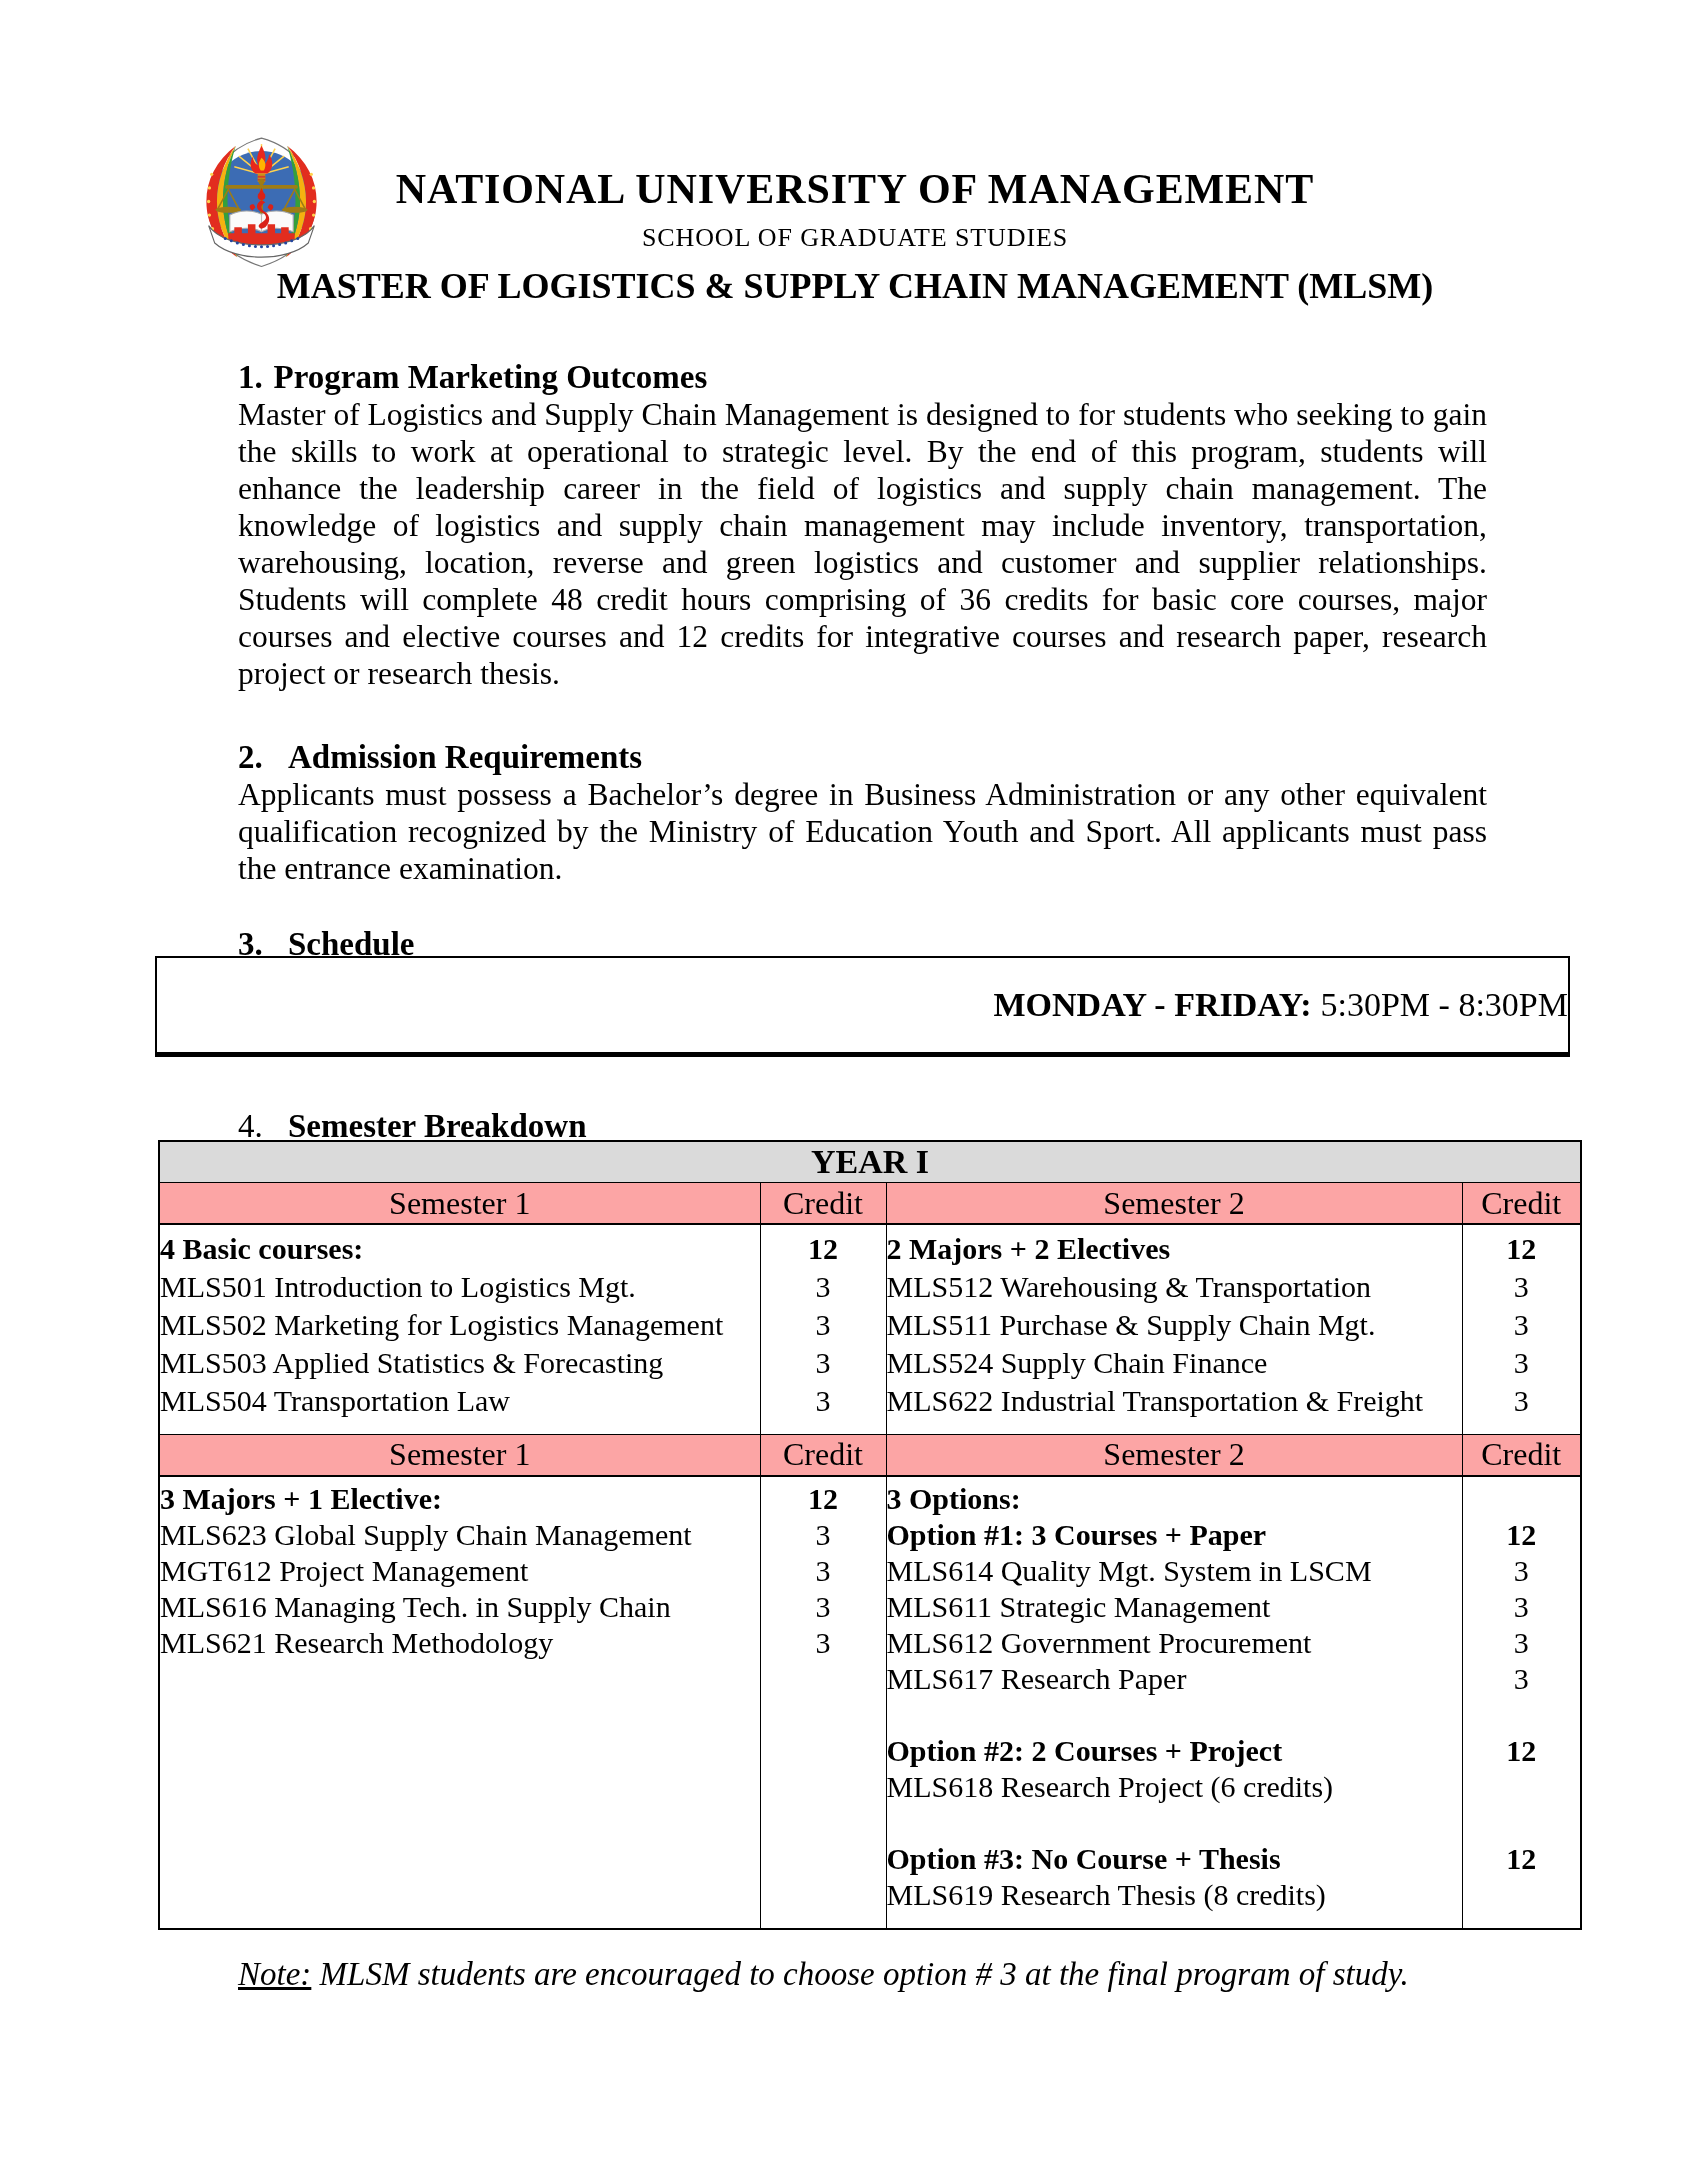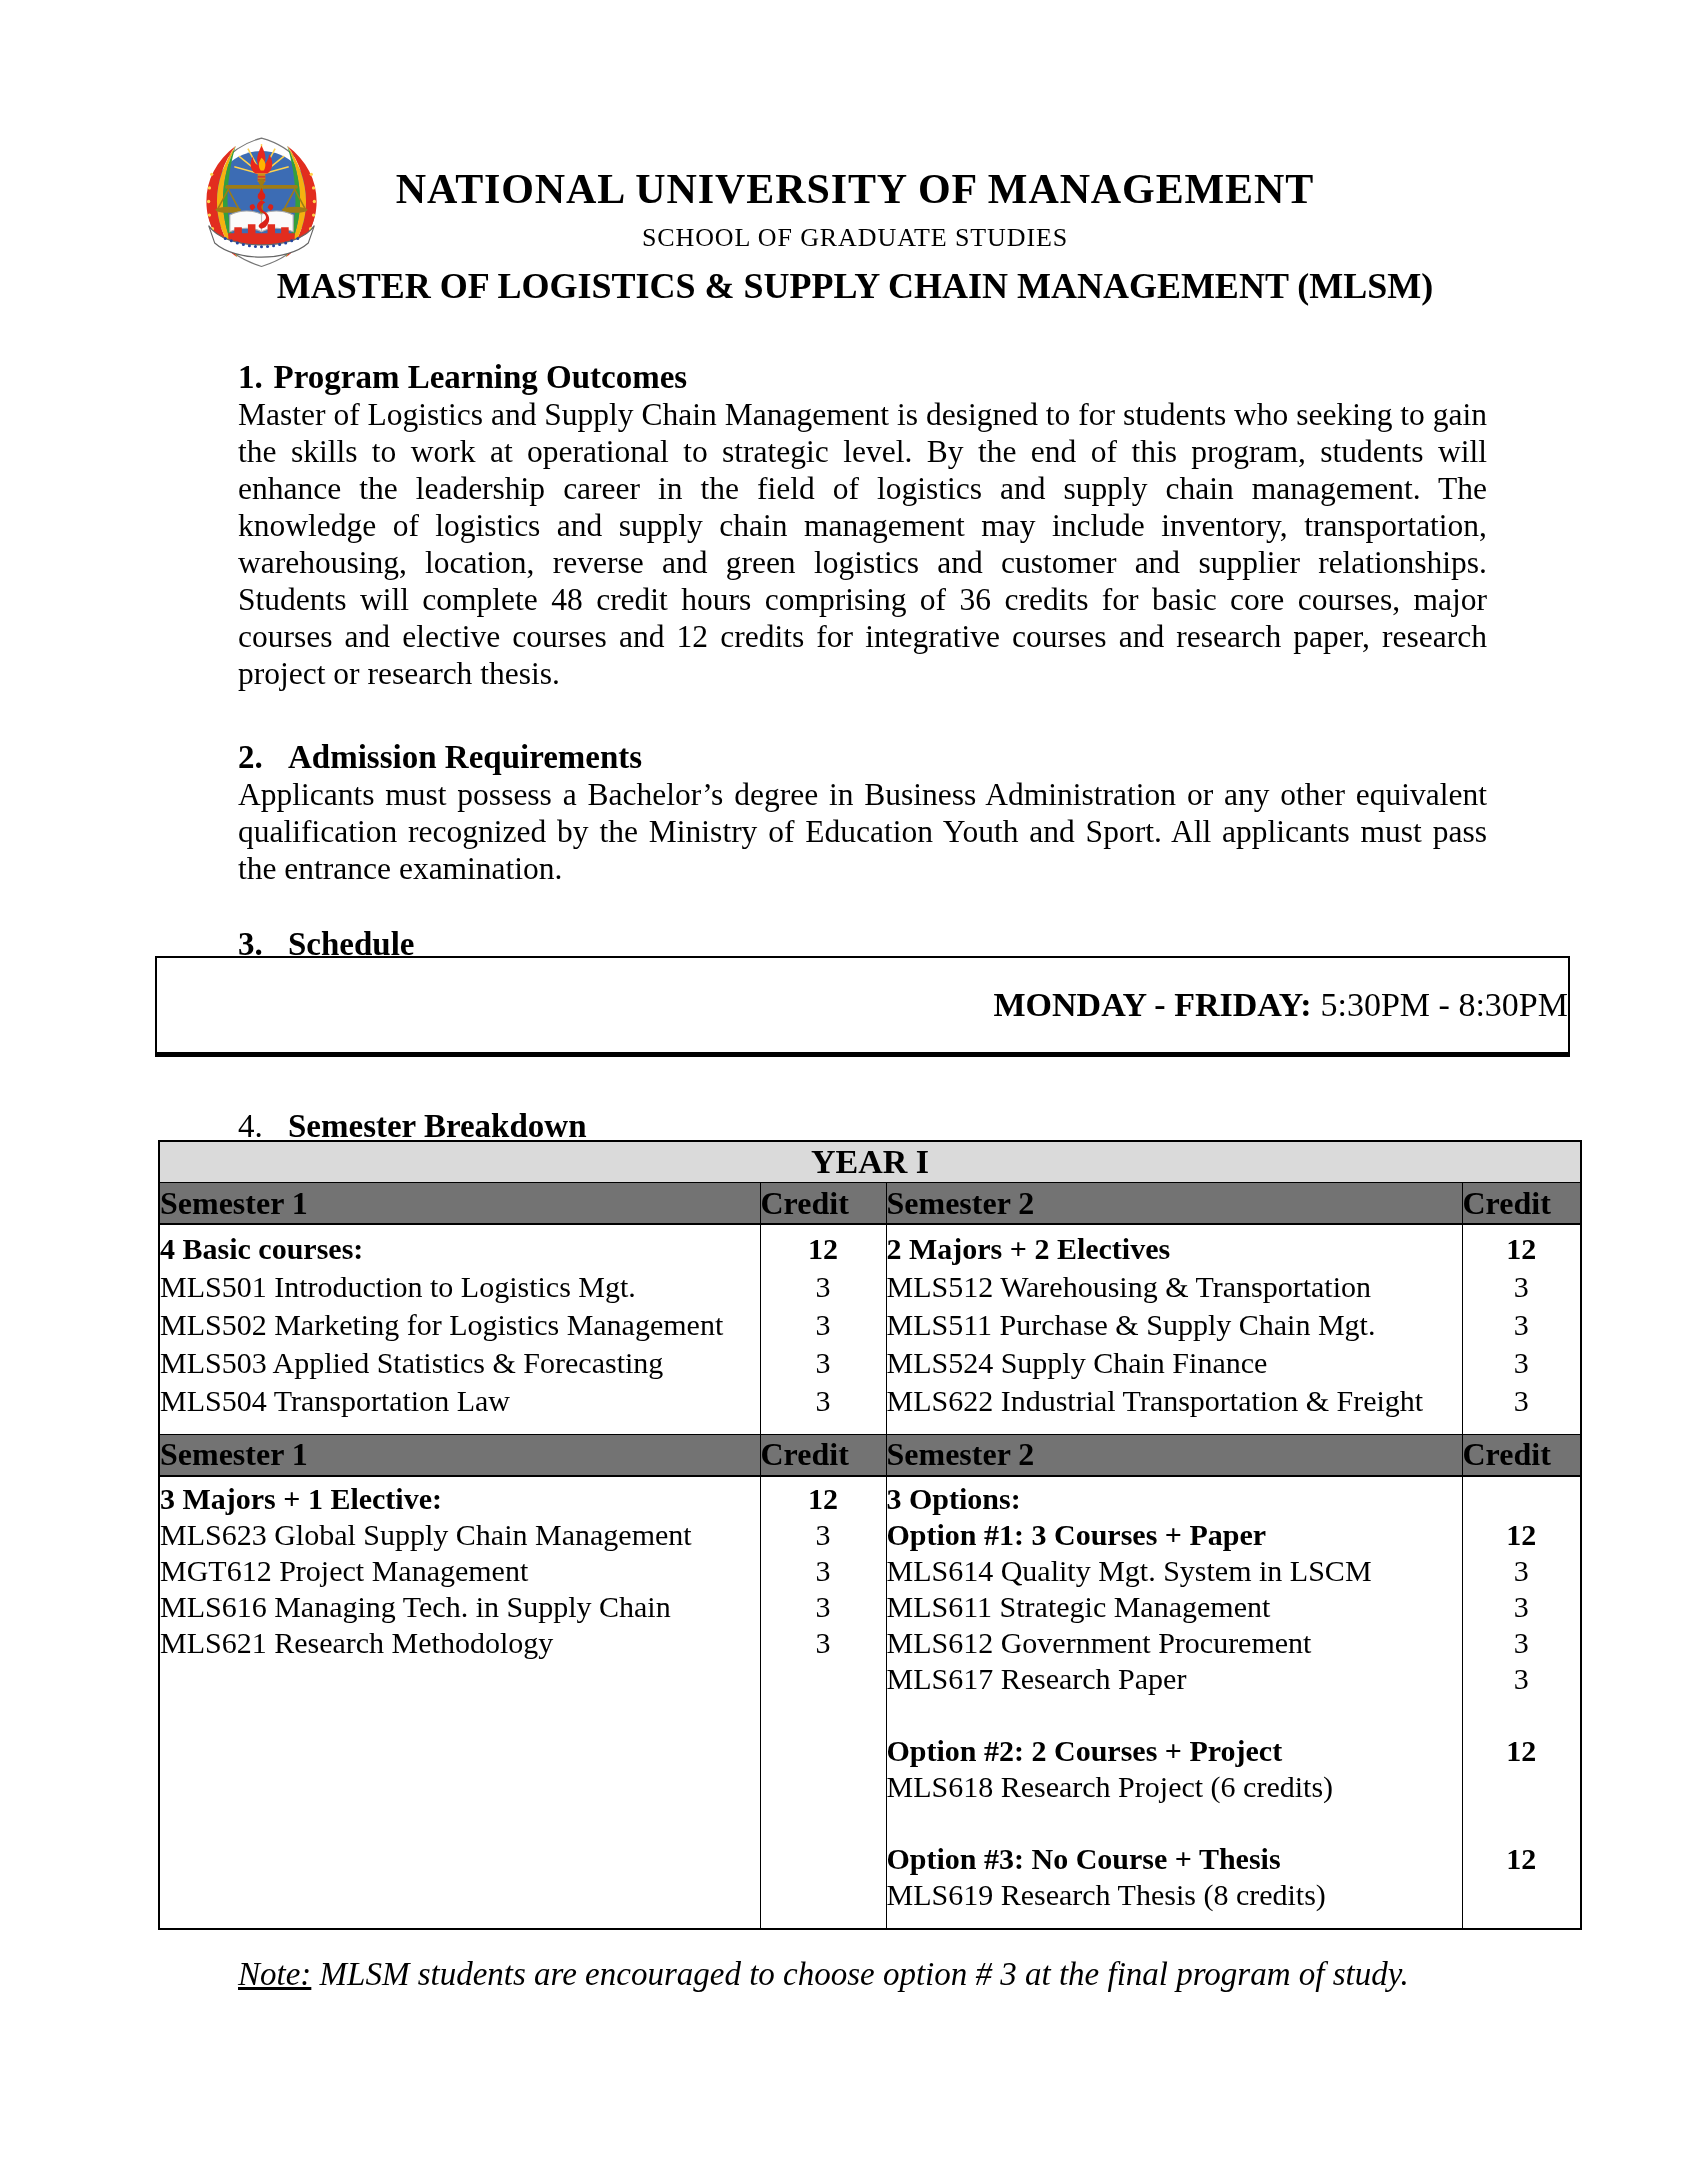"Program Learning Outcomes" span { text: Learning -> Marketing }
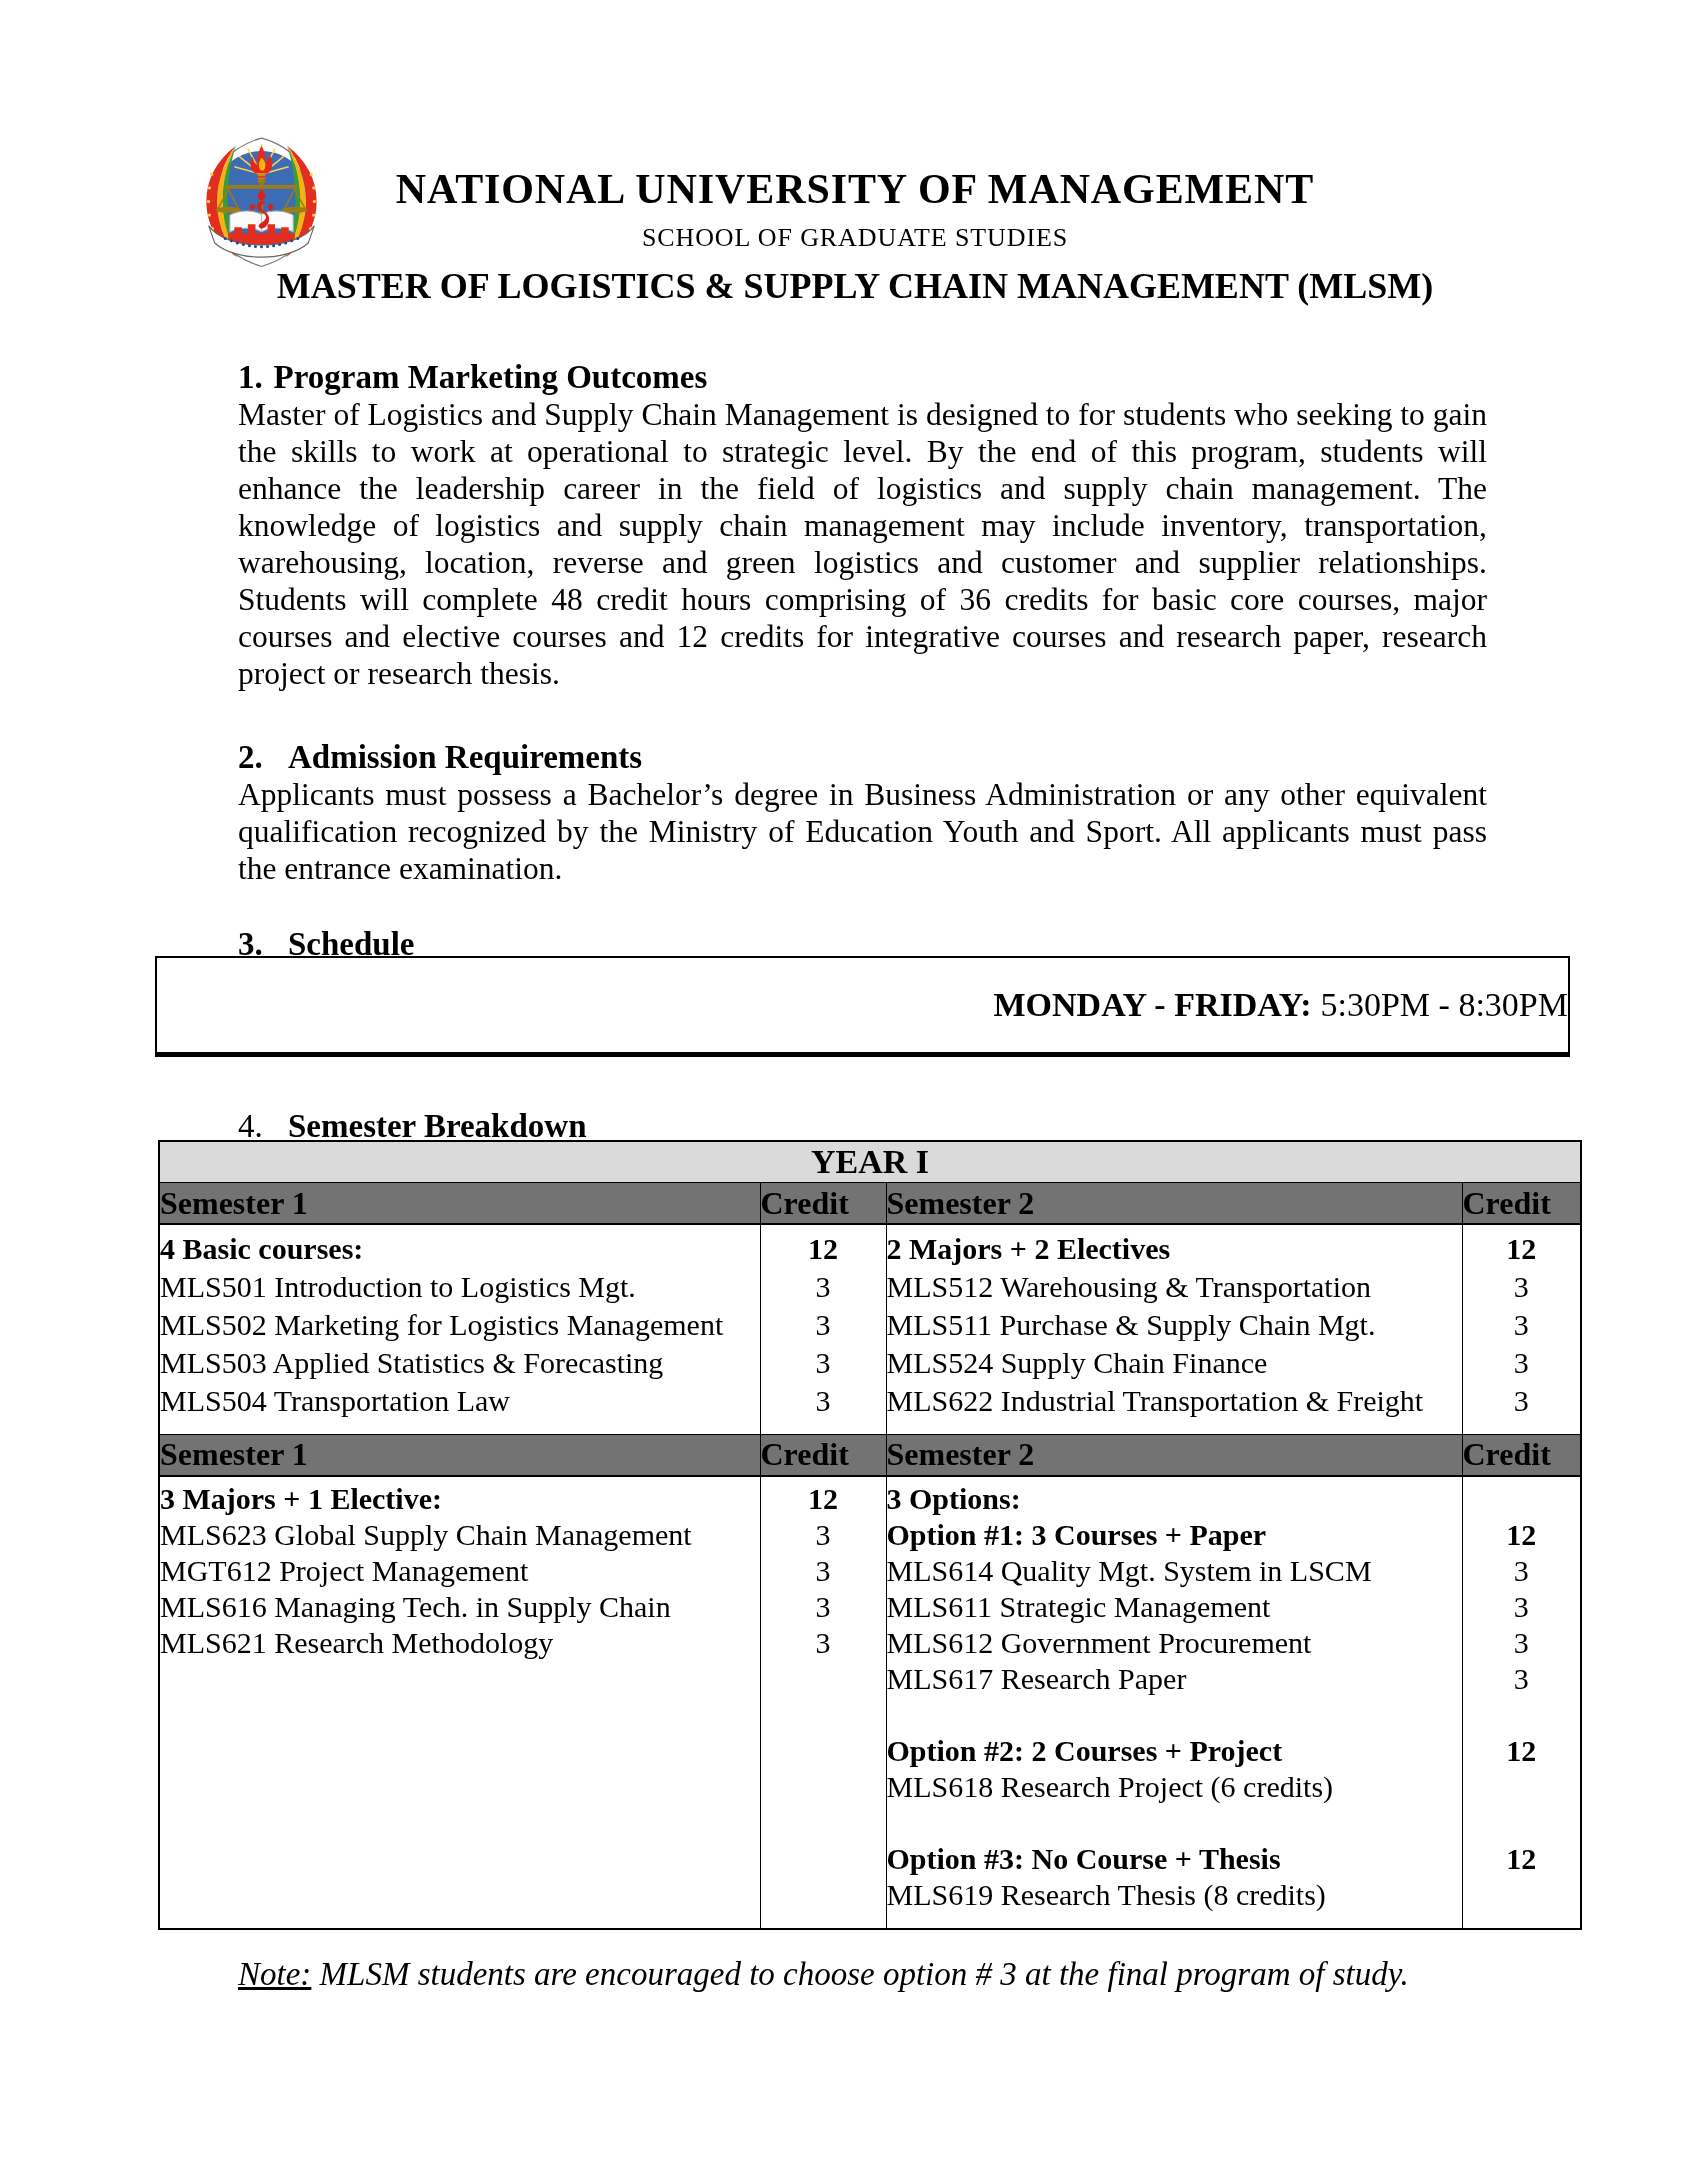"Semester 1" .head-row td { background: #737373 -> #fca5a5; font-weight: 700 -> 400; text-align: left -> center }
